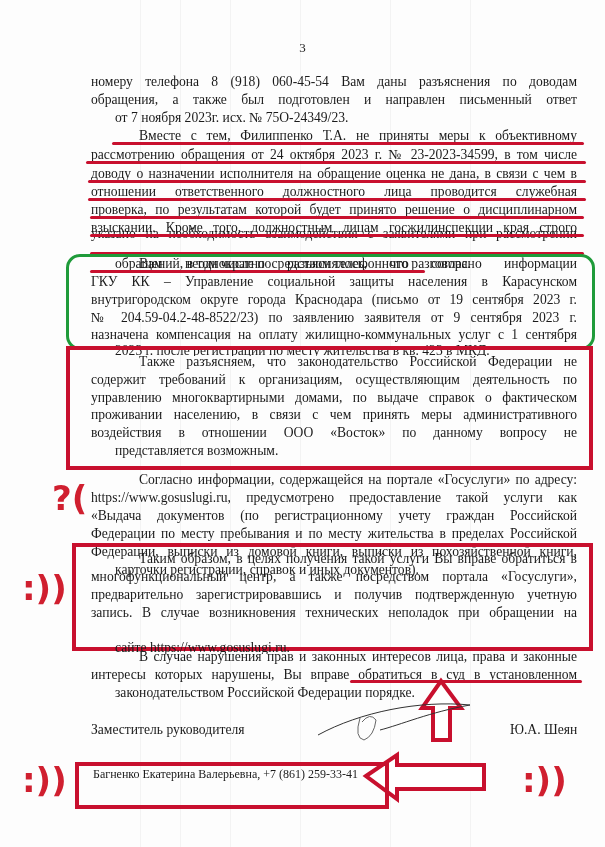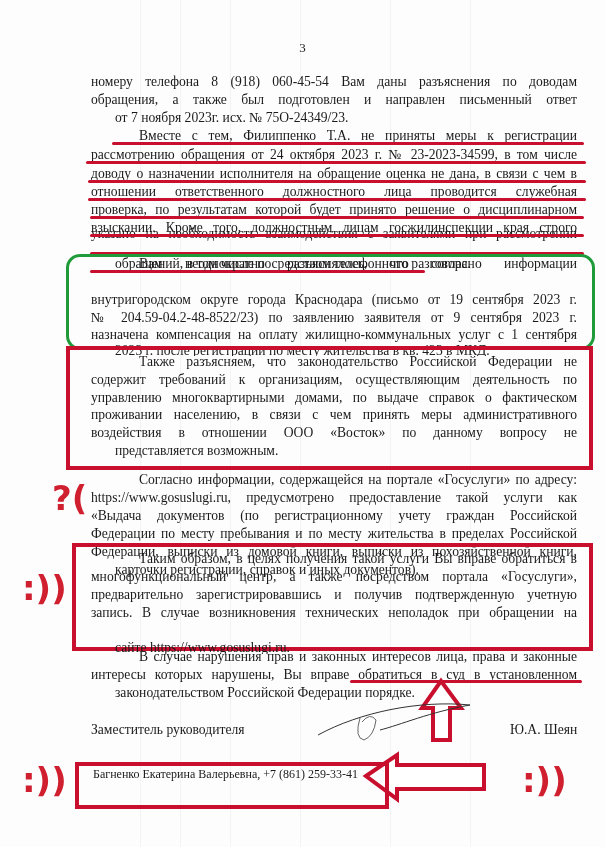"Вместе с тем, Филиппенко Т.А." div.line { text: регистрации -> объективному }
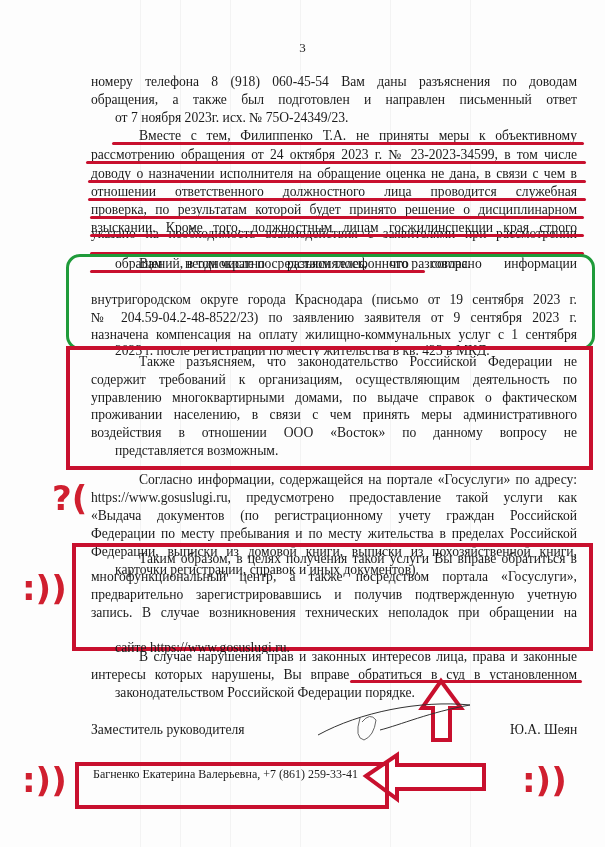"ГКУ КК – Управление социальной" div.line { html: none -> <div>ГКУ КК – Управление социальной защиты населения в Карасунском</div> }
